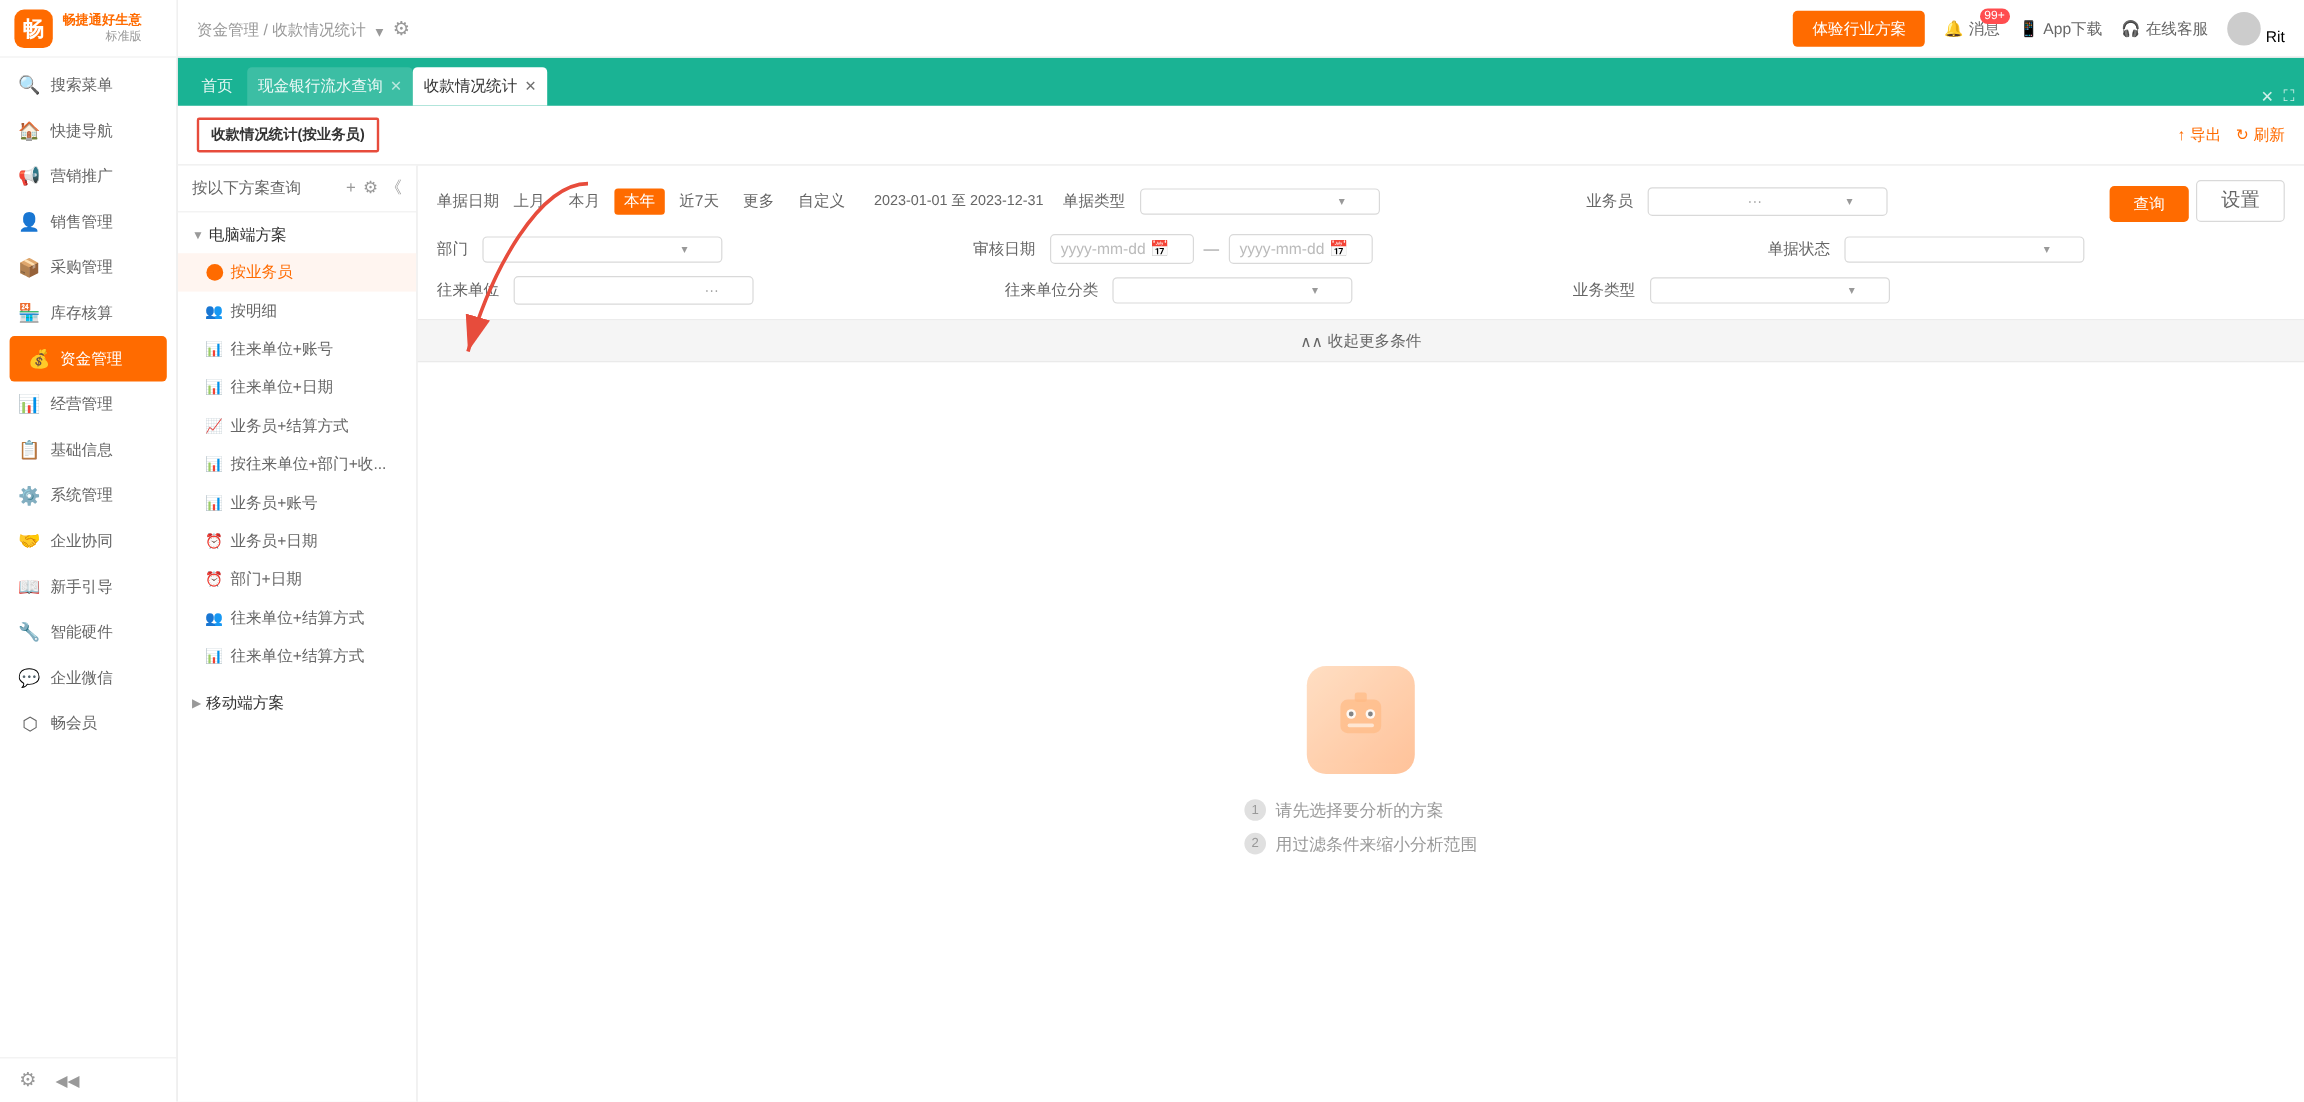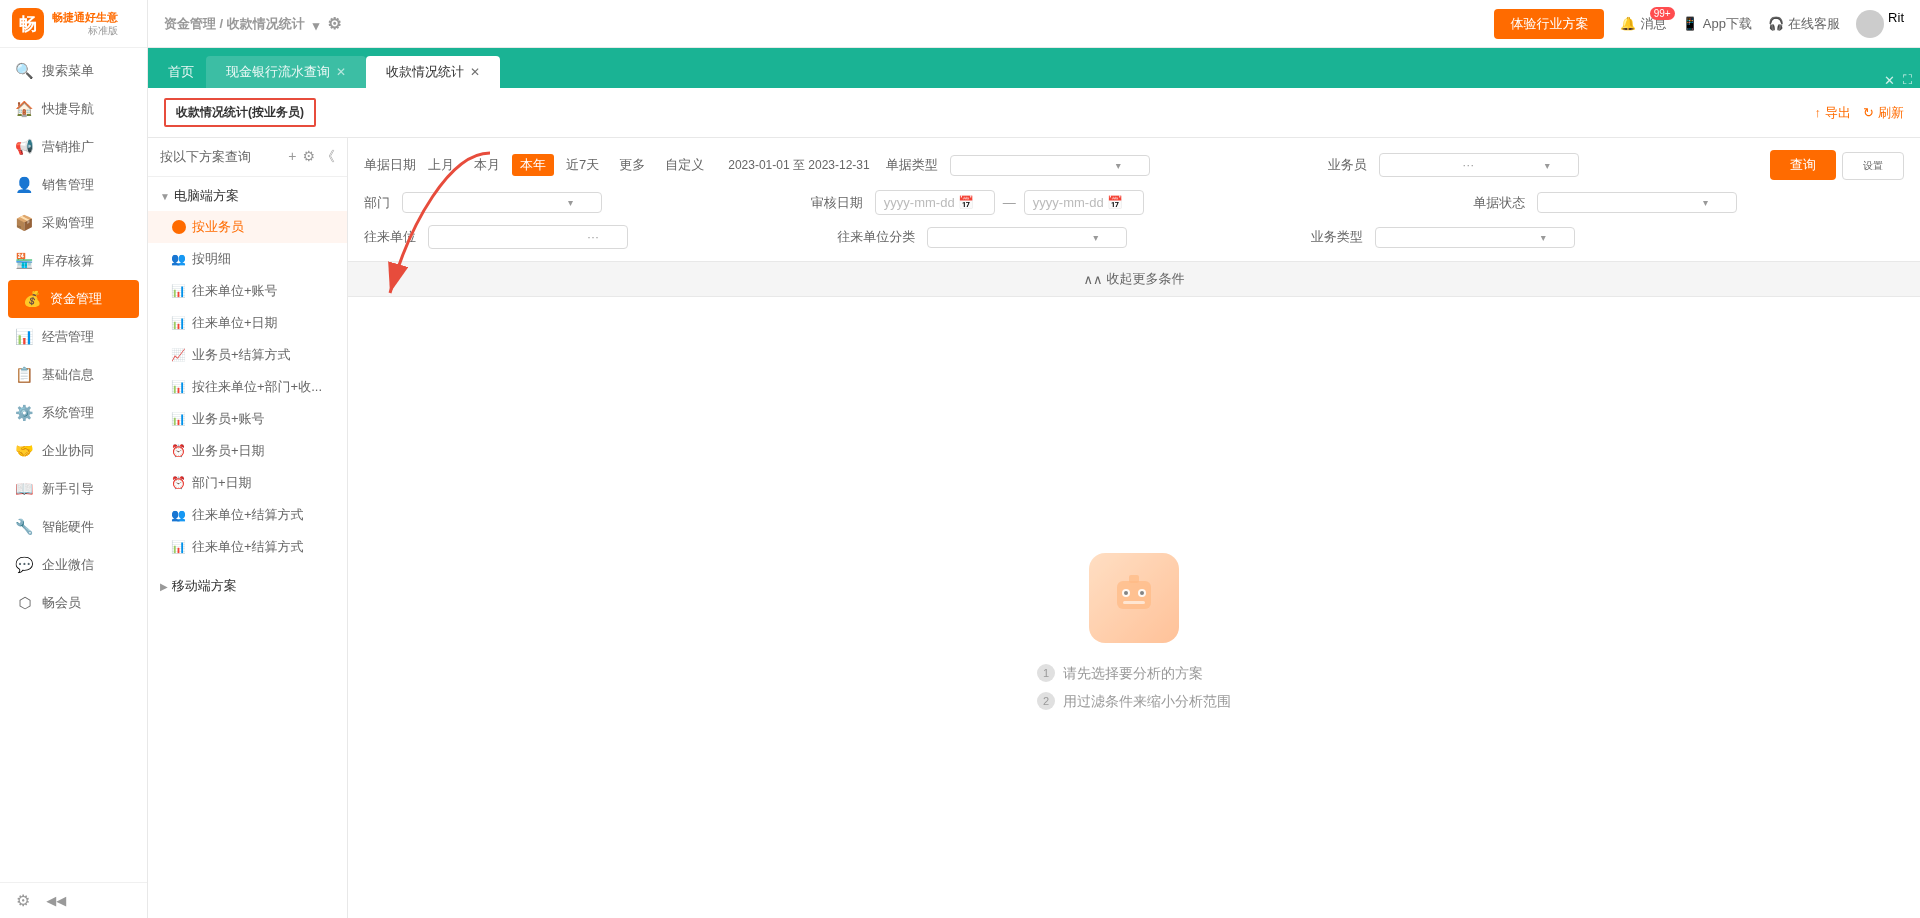"资金管理 / 收款情况统计" .topbar-left { font-weight: bold -> none }
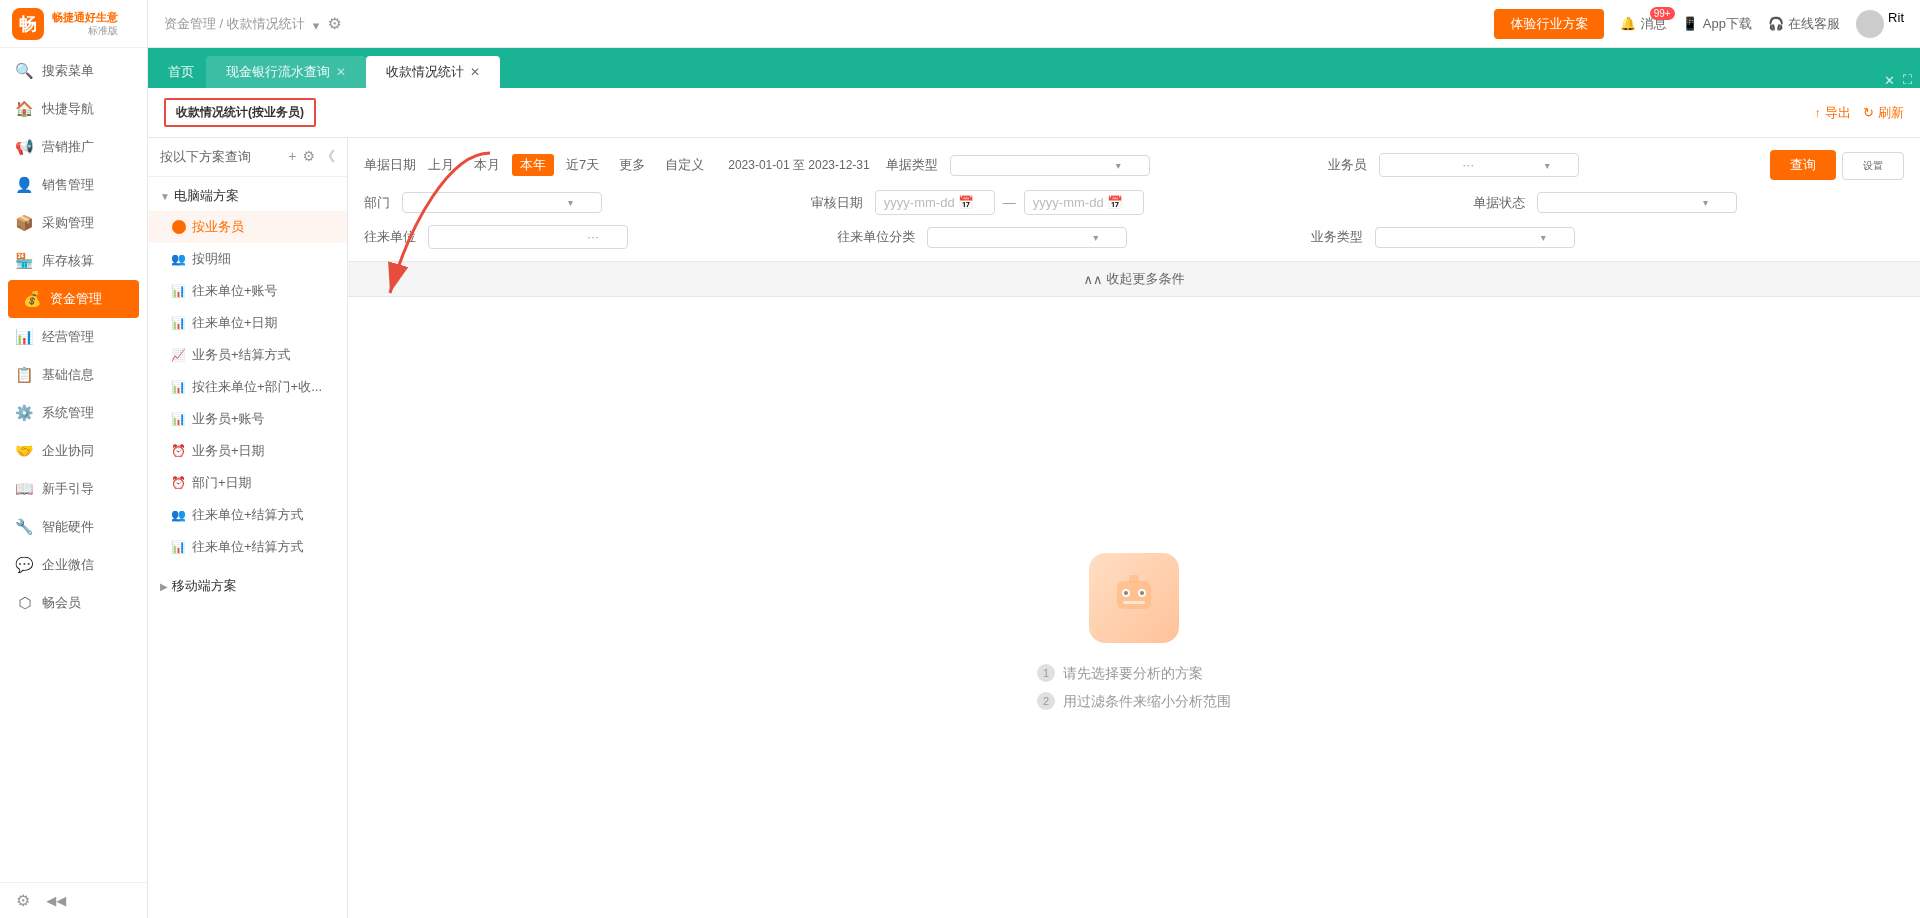"Rit" .avatar-area { align-items: flex-start -> flex-end }
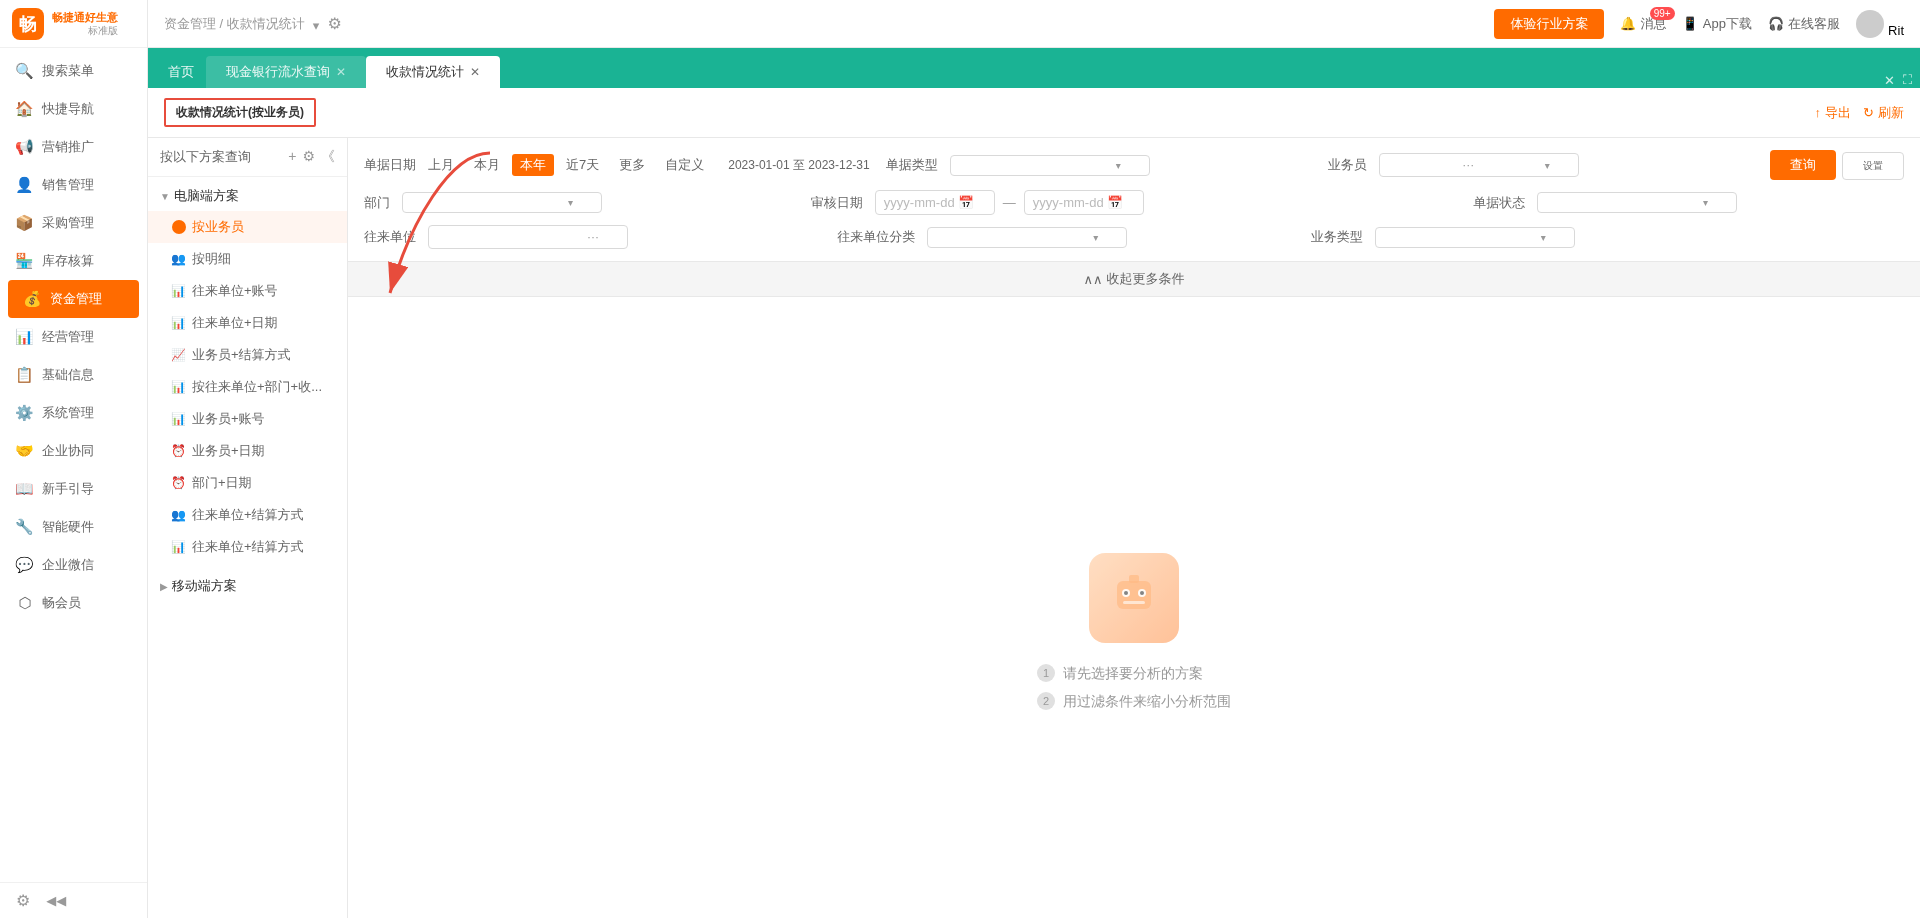"现金银行流水查询" .tab { padding: 0 20px -> 0 9px }
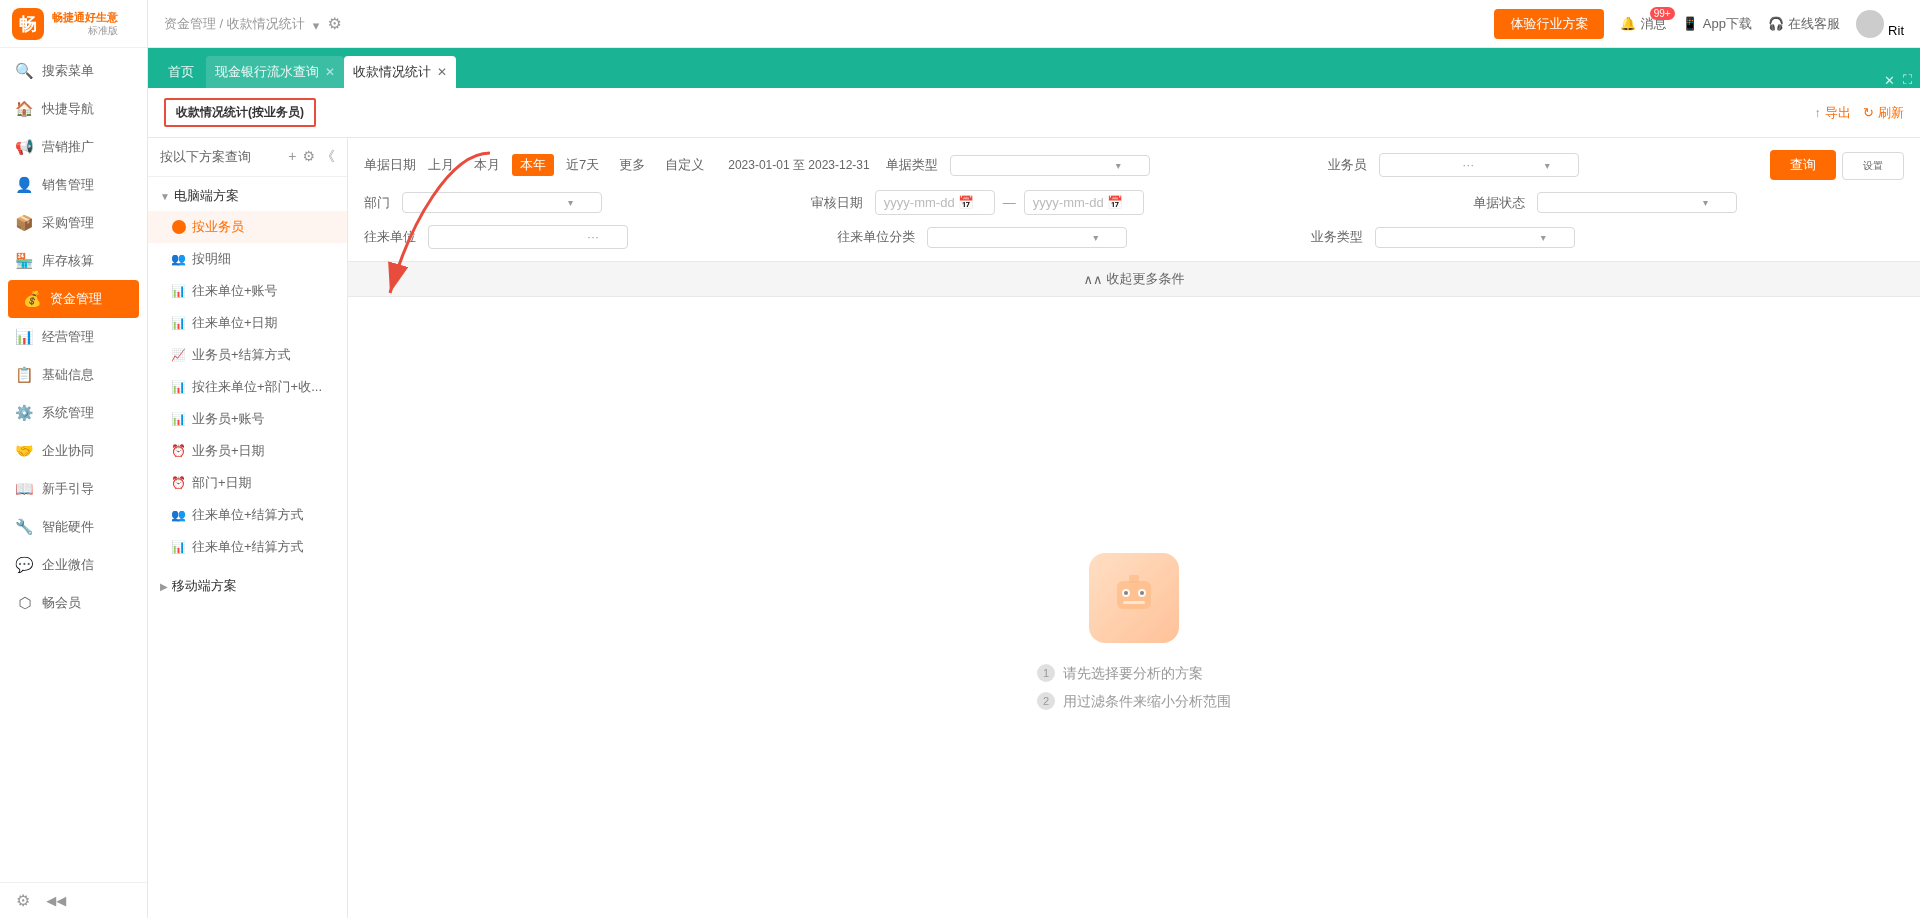"设置" .setting-btn { font-size: 10px -> 16px }
